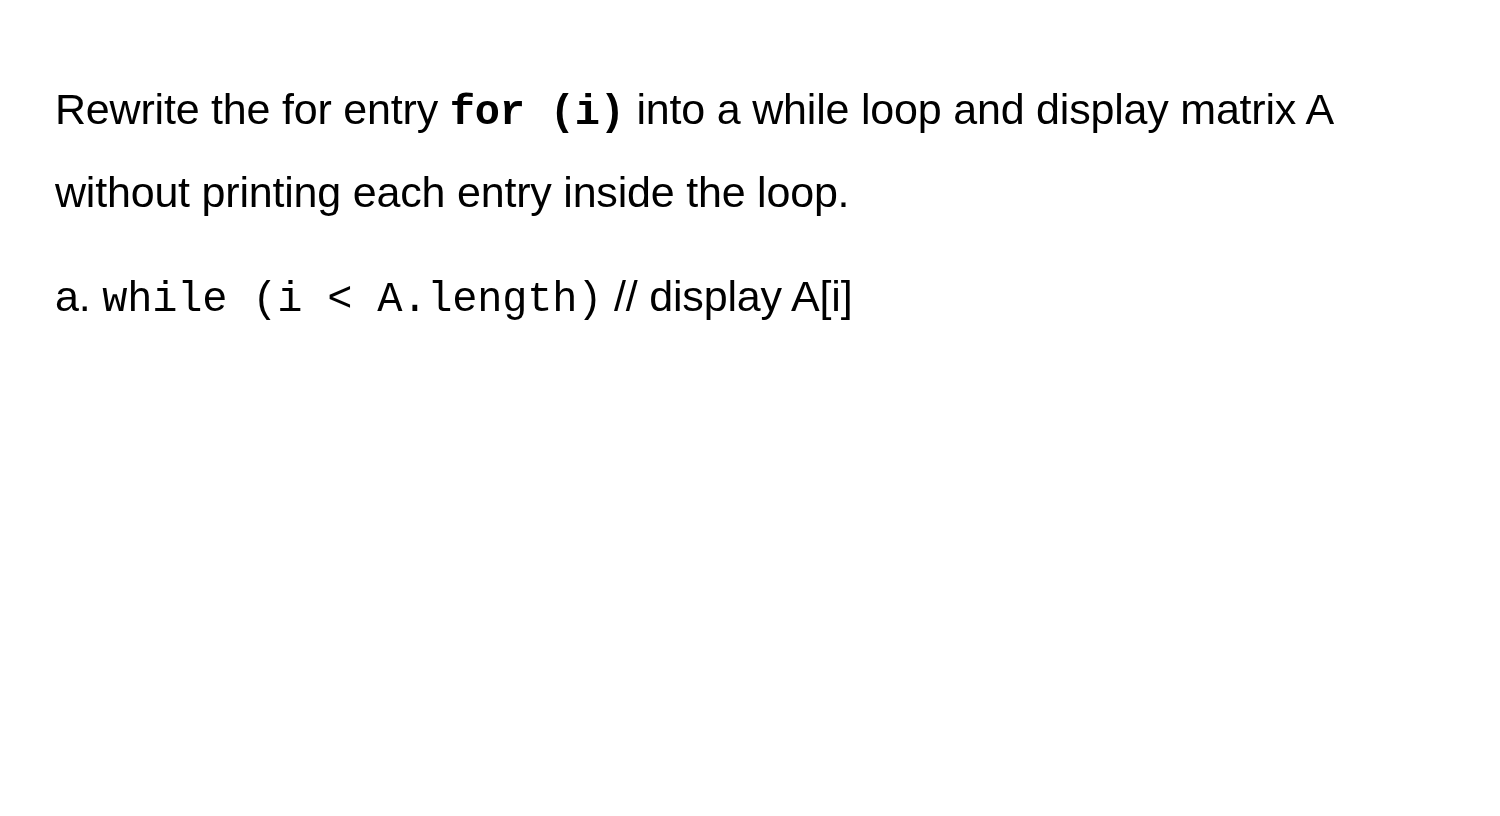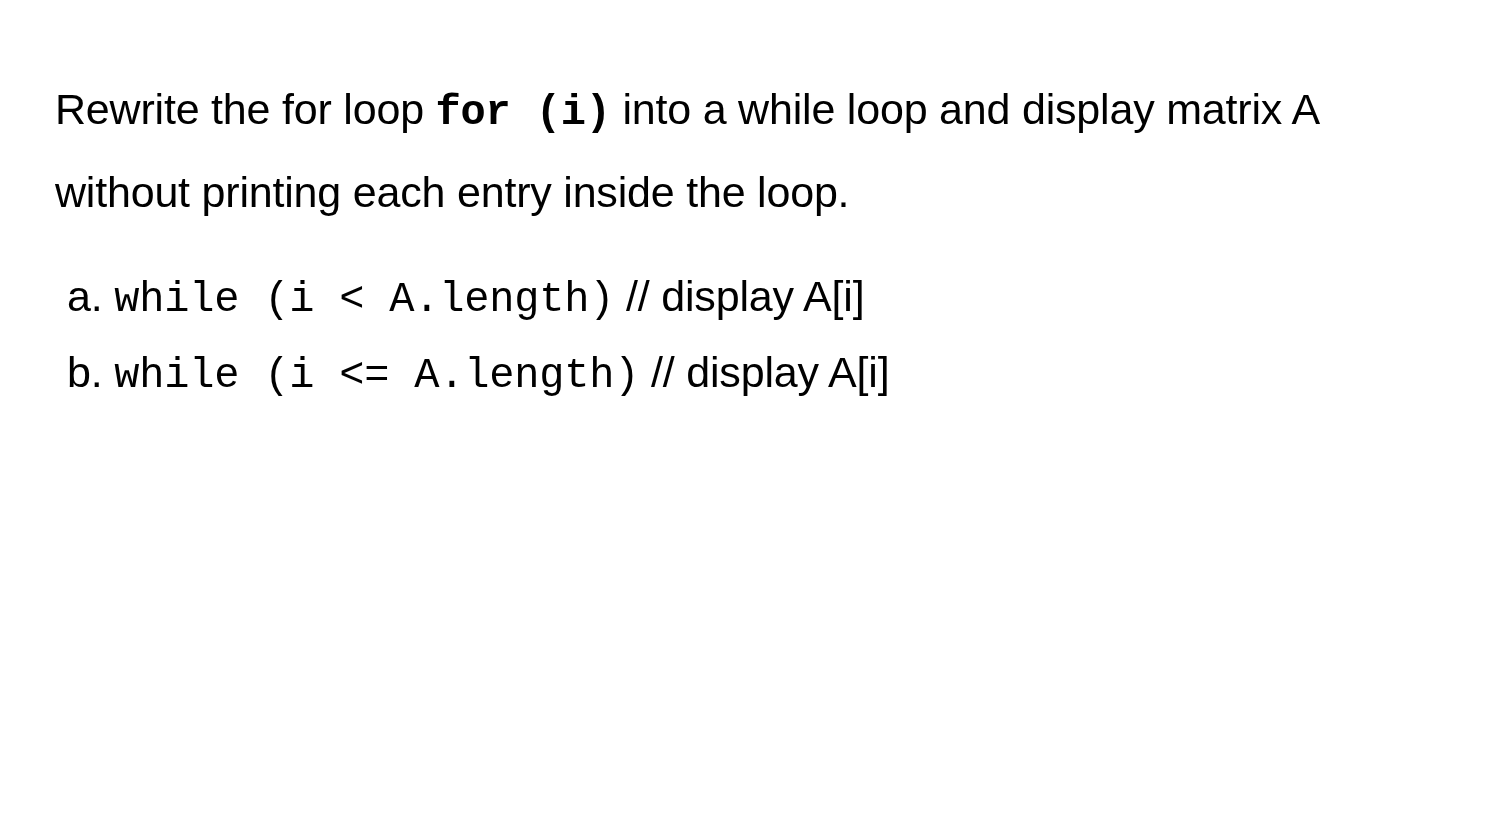"Rewrite the for loop" span { text: loop -> entry }
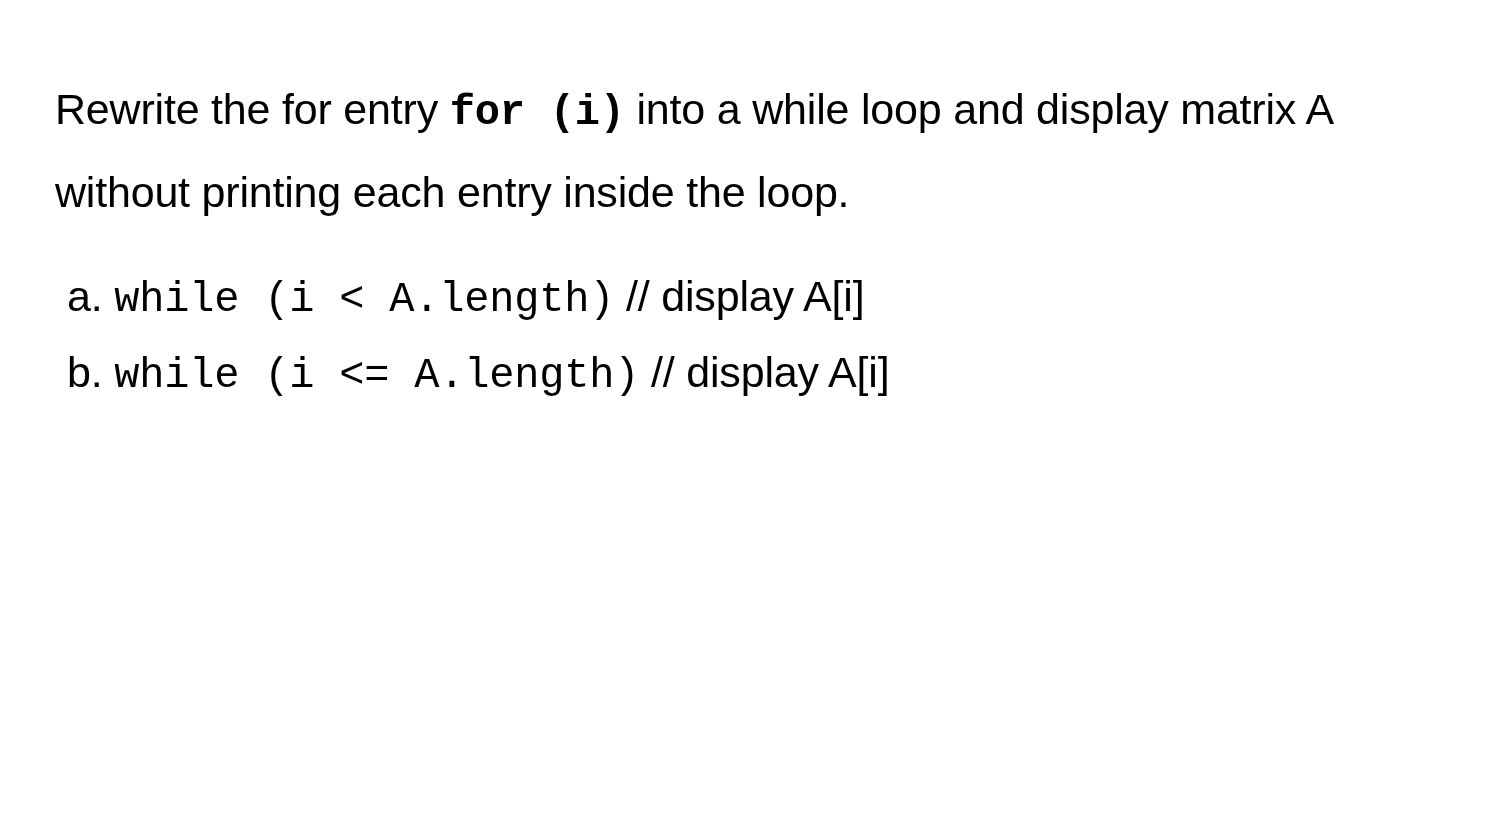"a. while (i < A.length)" .option { margin-left: 12px -> none }
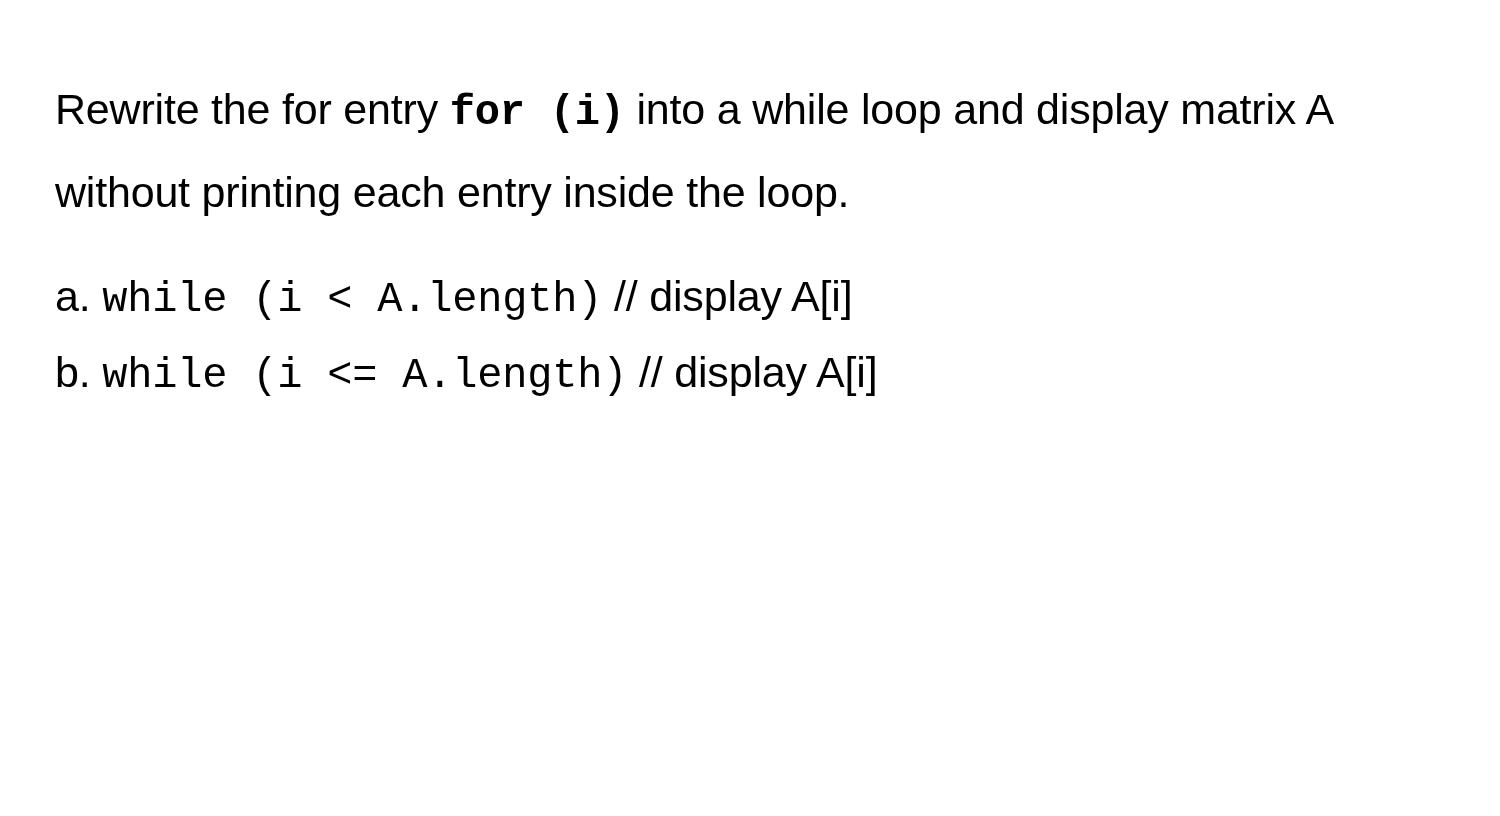"b. while (i <= A.length)" div.option { html: <div> <span>b. </span><span>while (i &lt;= A.length)</span><span> // display A[i]</span> </div> -> none }
